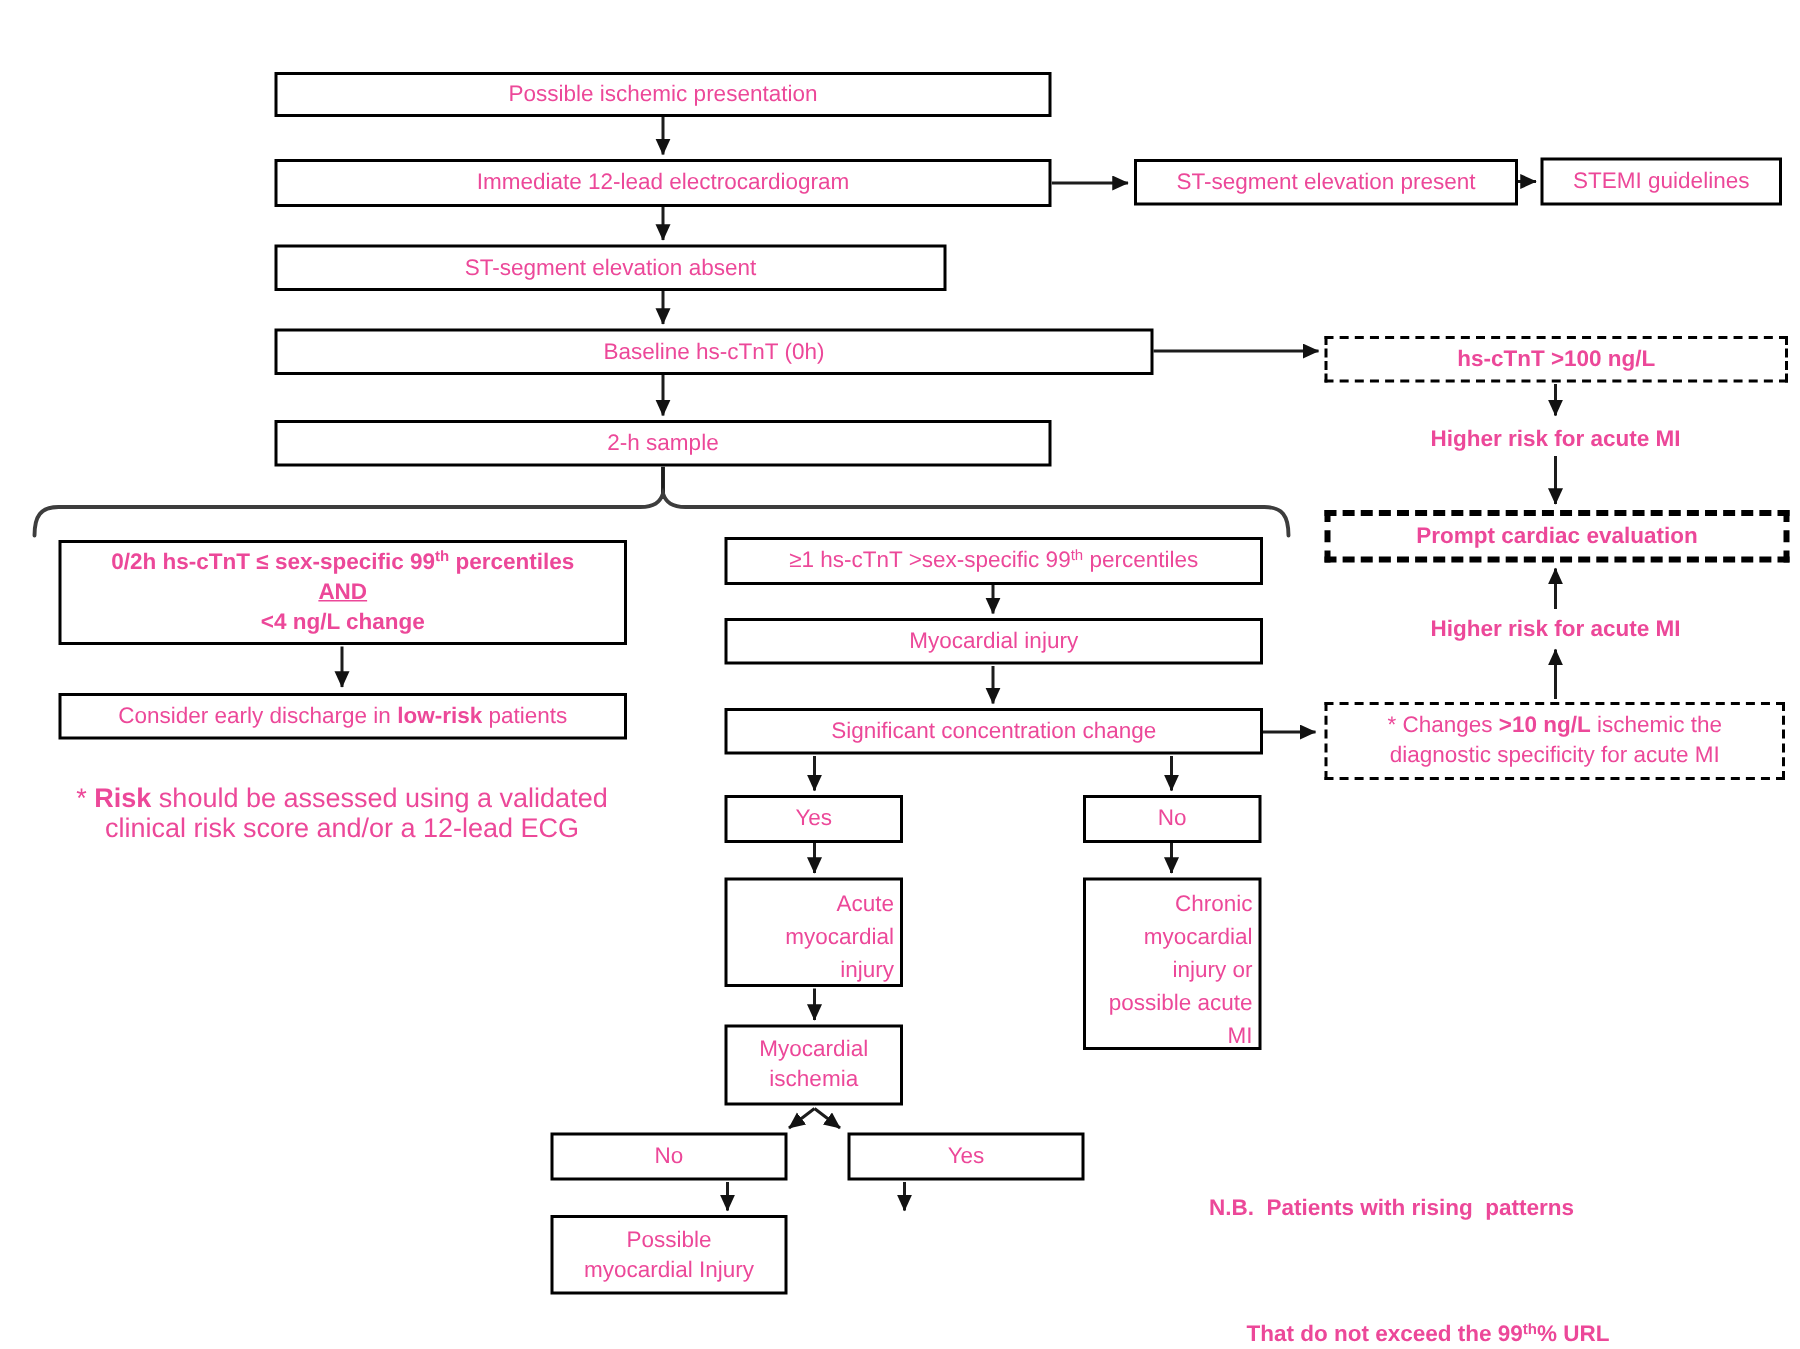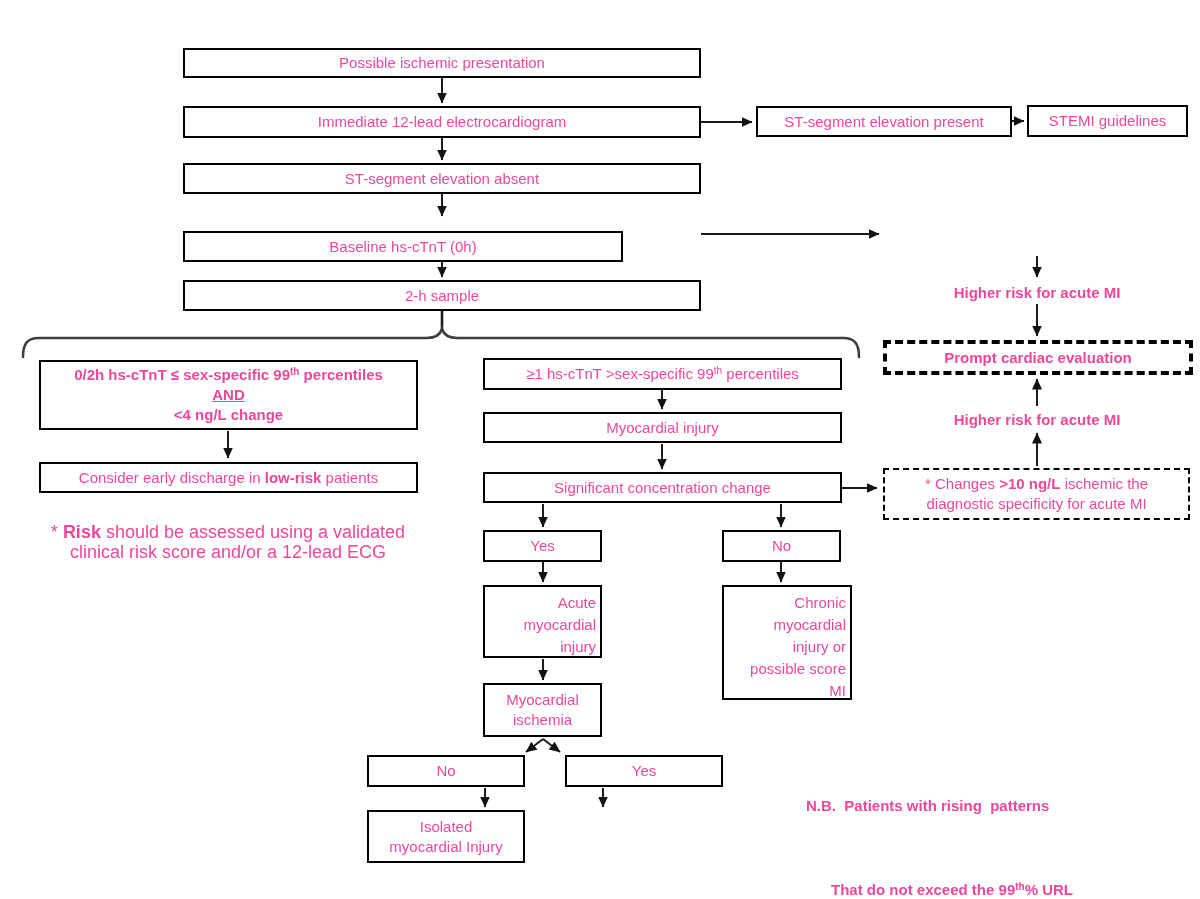"ST-segment elevation absent" div.node { width: 518px -> 448px }
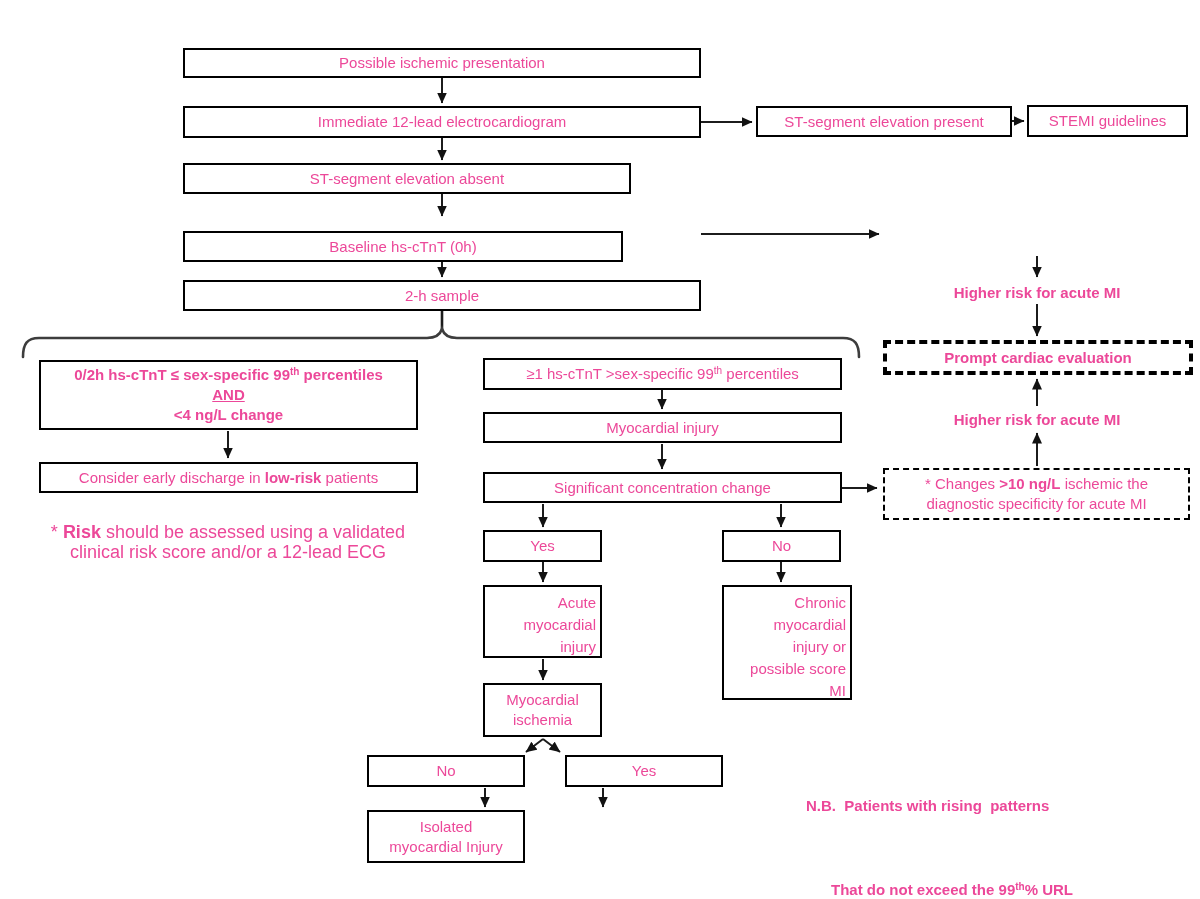"Baseline hs-cTnT (0h)" div.node { top: 231px -> 219px; width: 440px -> 586px }
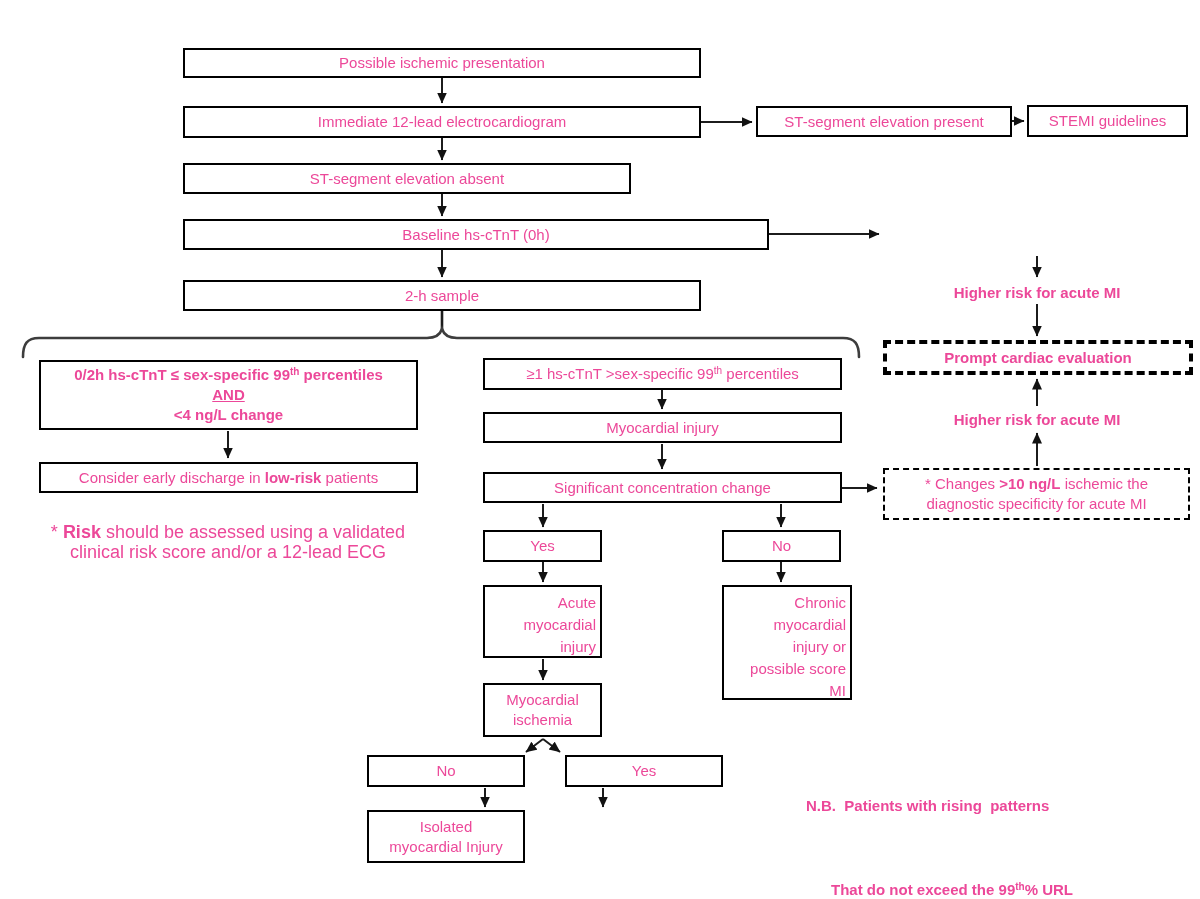"hs-cTnT >100 ng/L" div.node { html: none -> <div> <span>hs-cTnT &gt;100 ng/L</span> </div> }
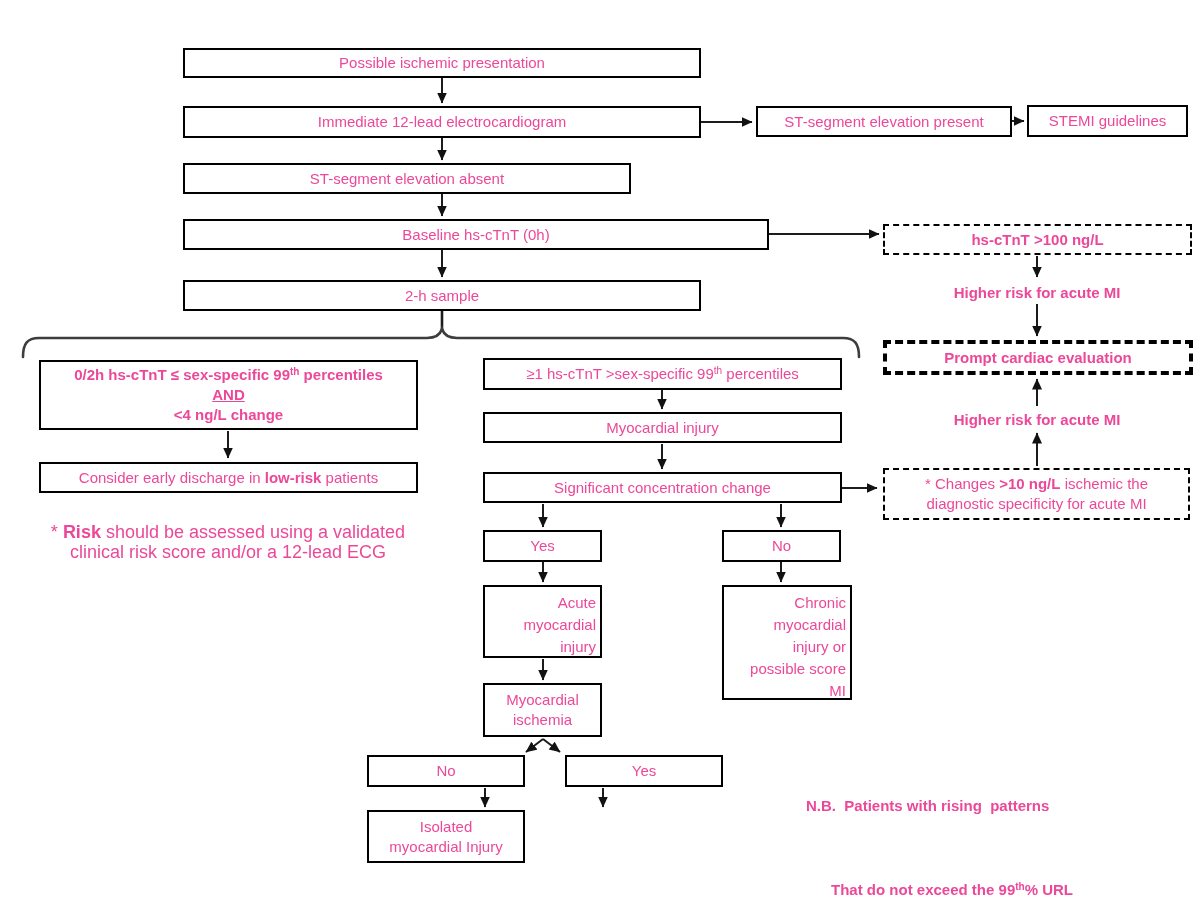"Chronic" div.node { width: 130px -> 119px }
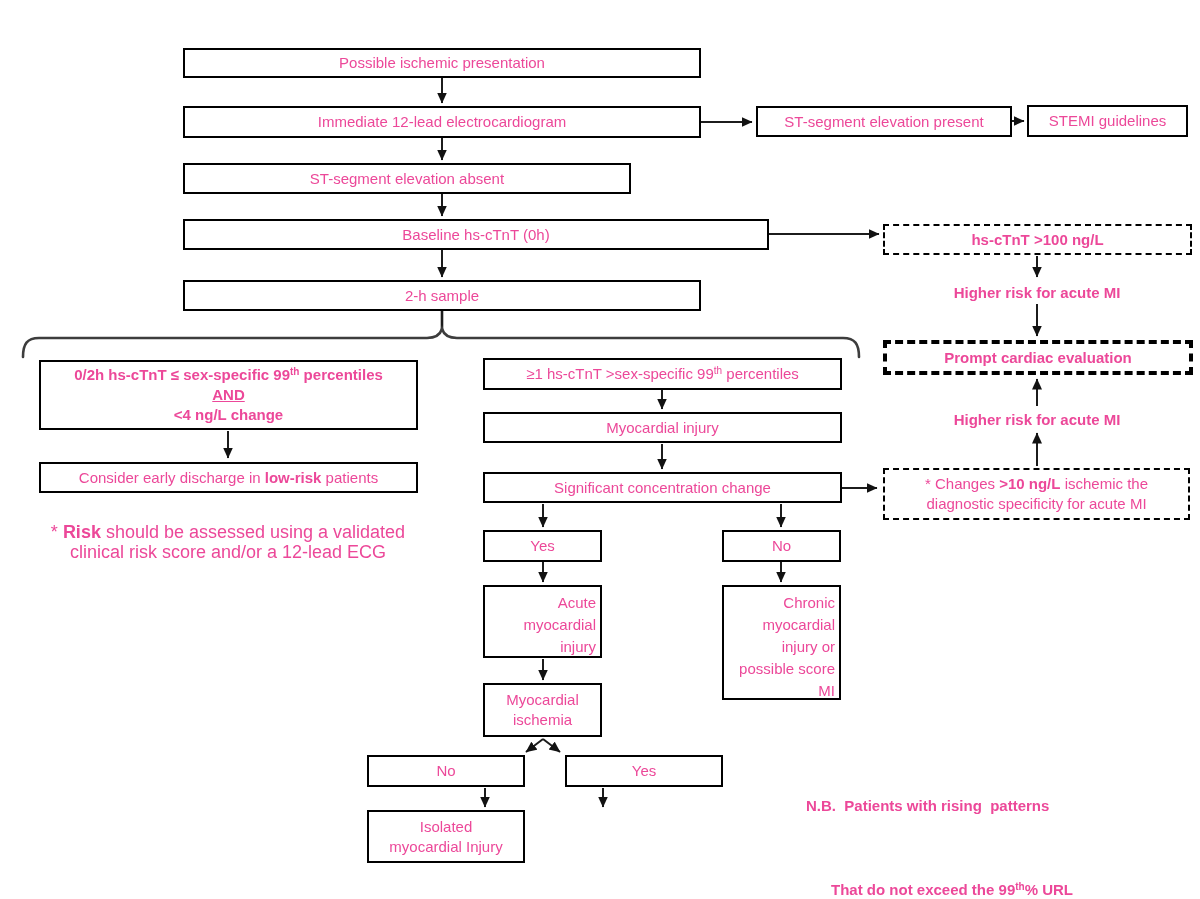"possible score" span.line { text: score -> acute }
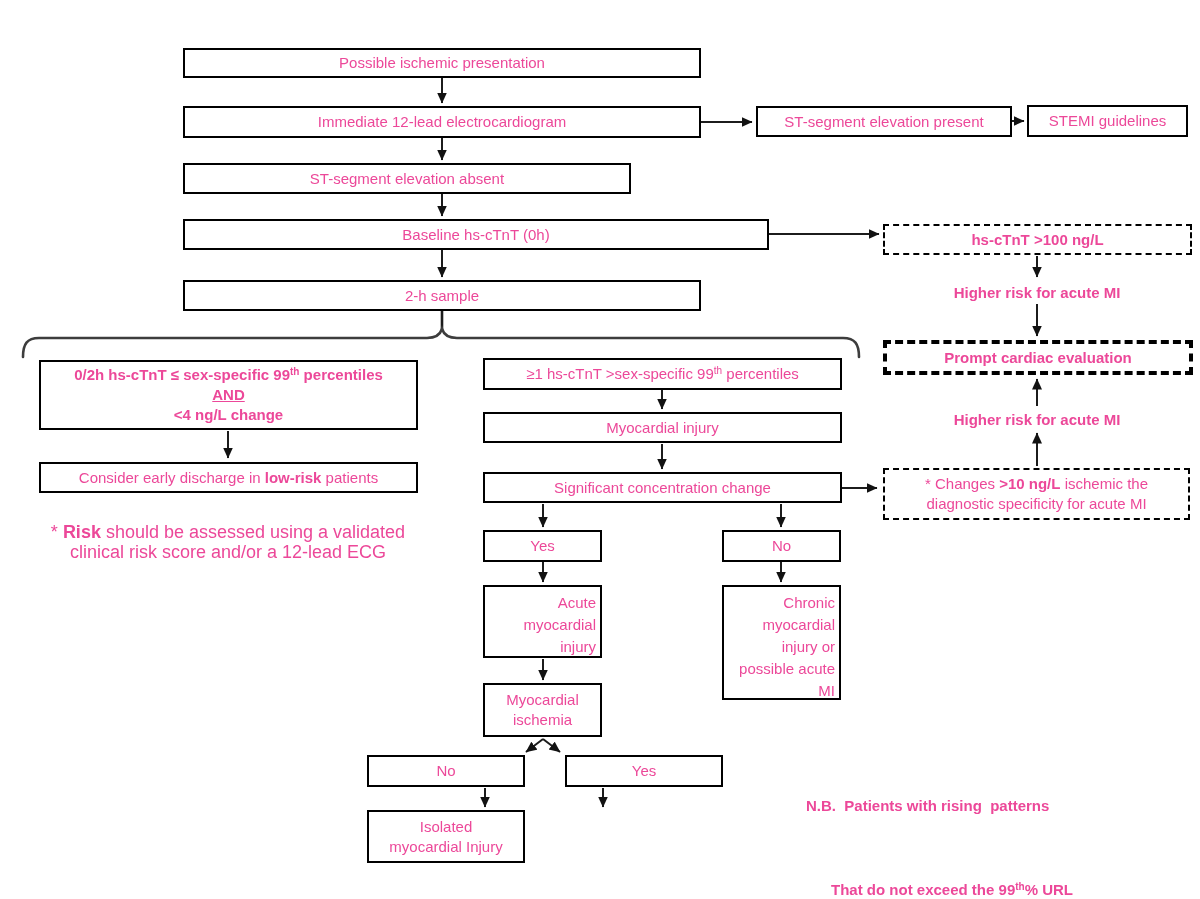"Isolated" span.line { text: Isolated -> Possible }
